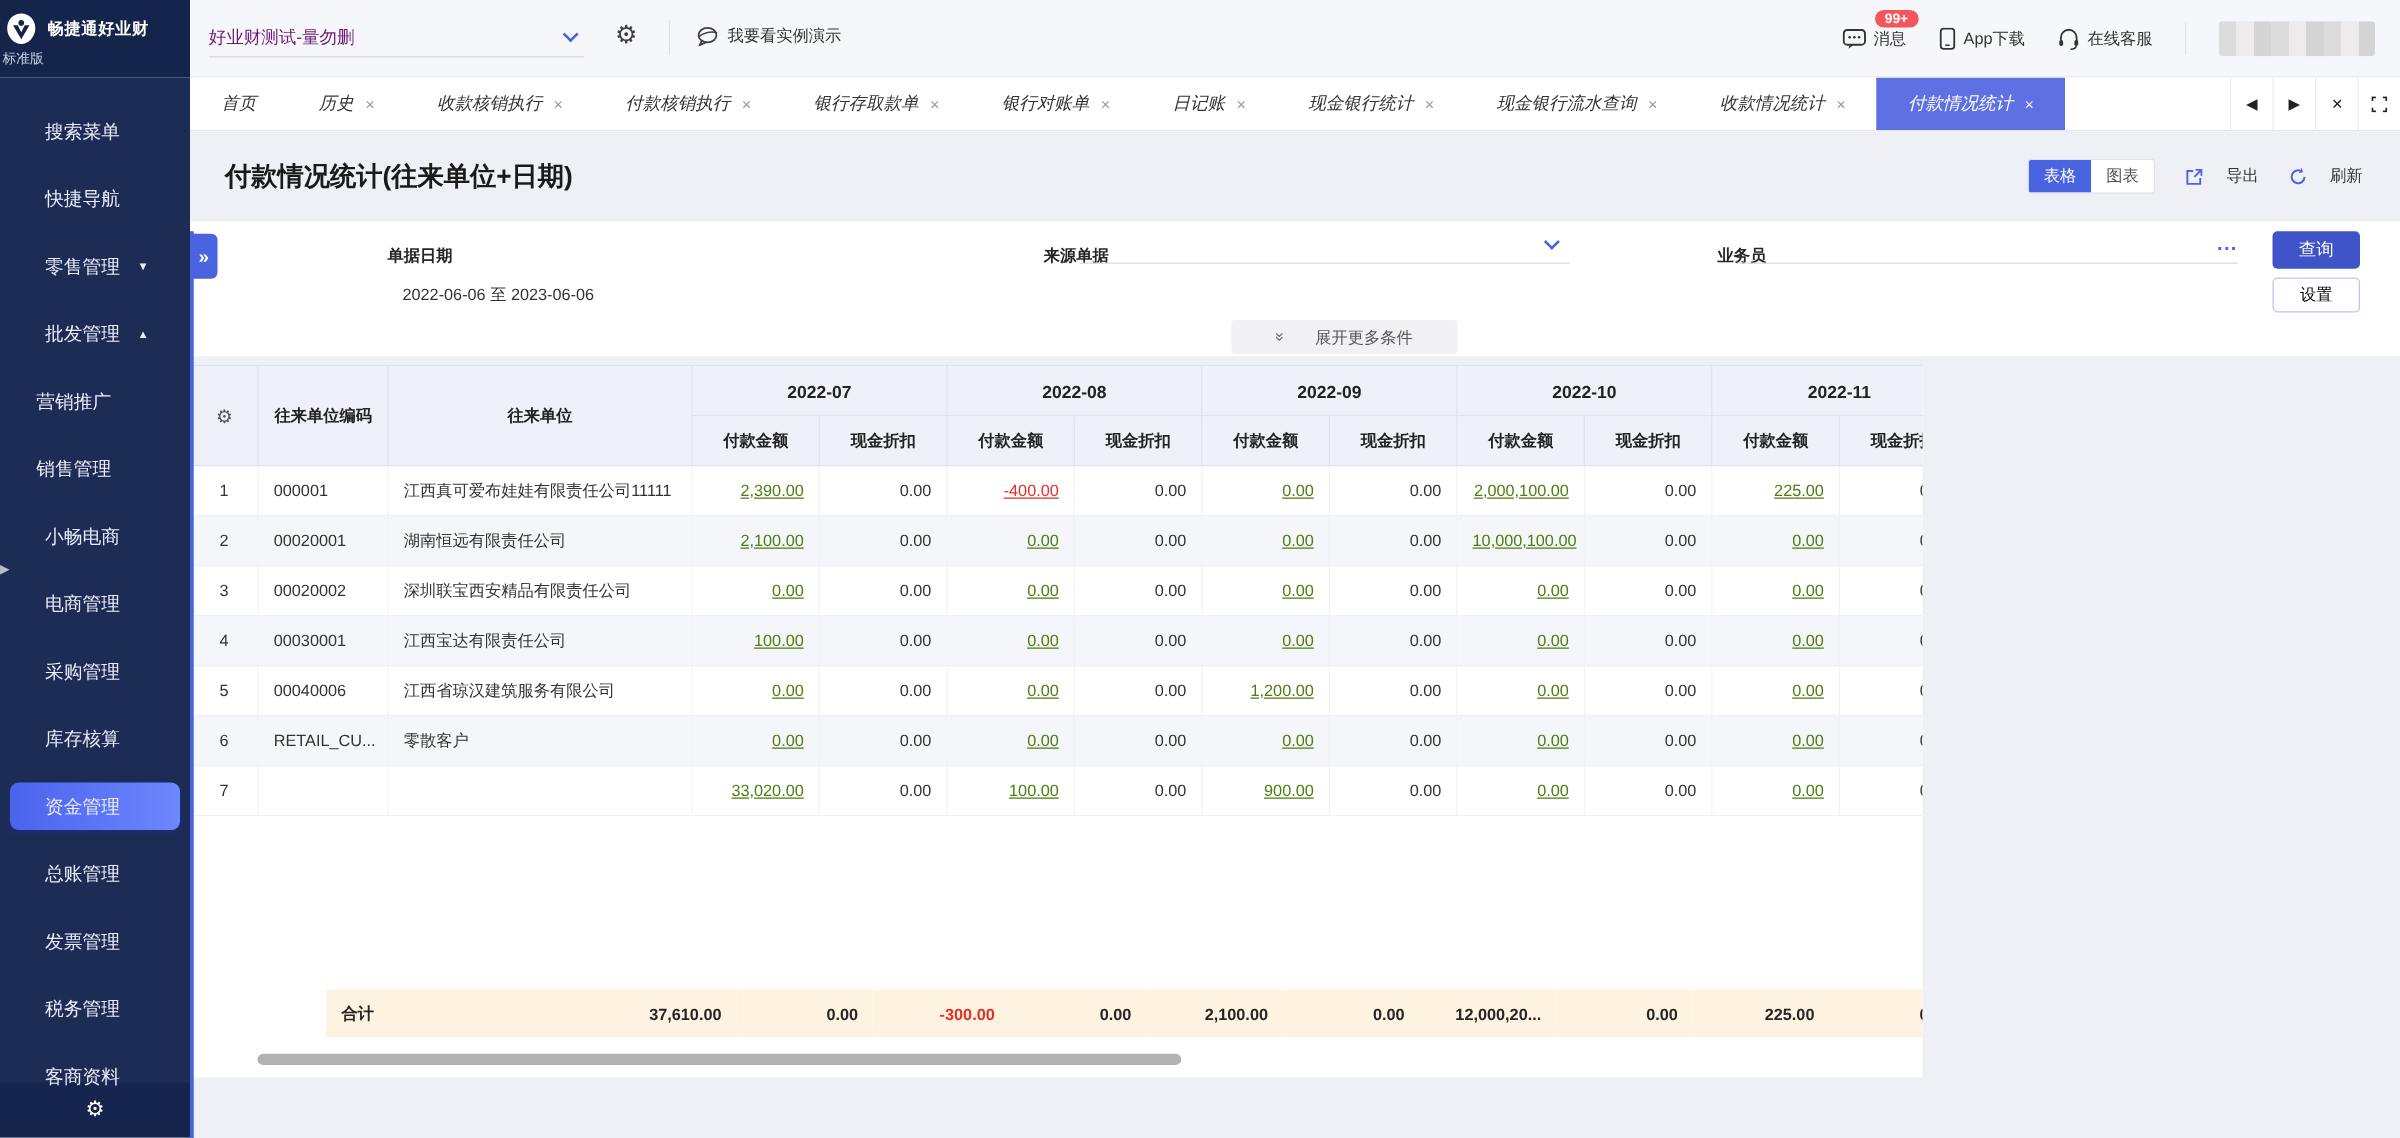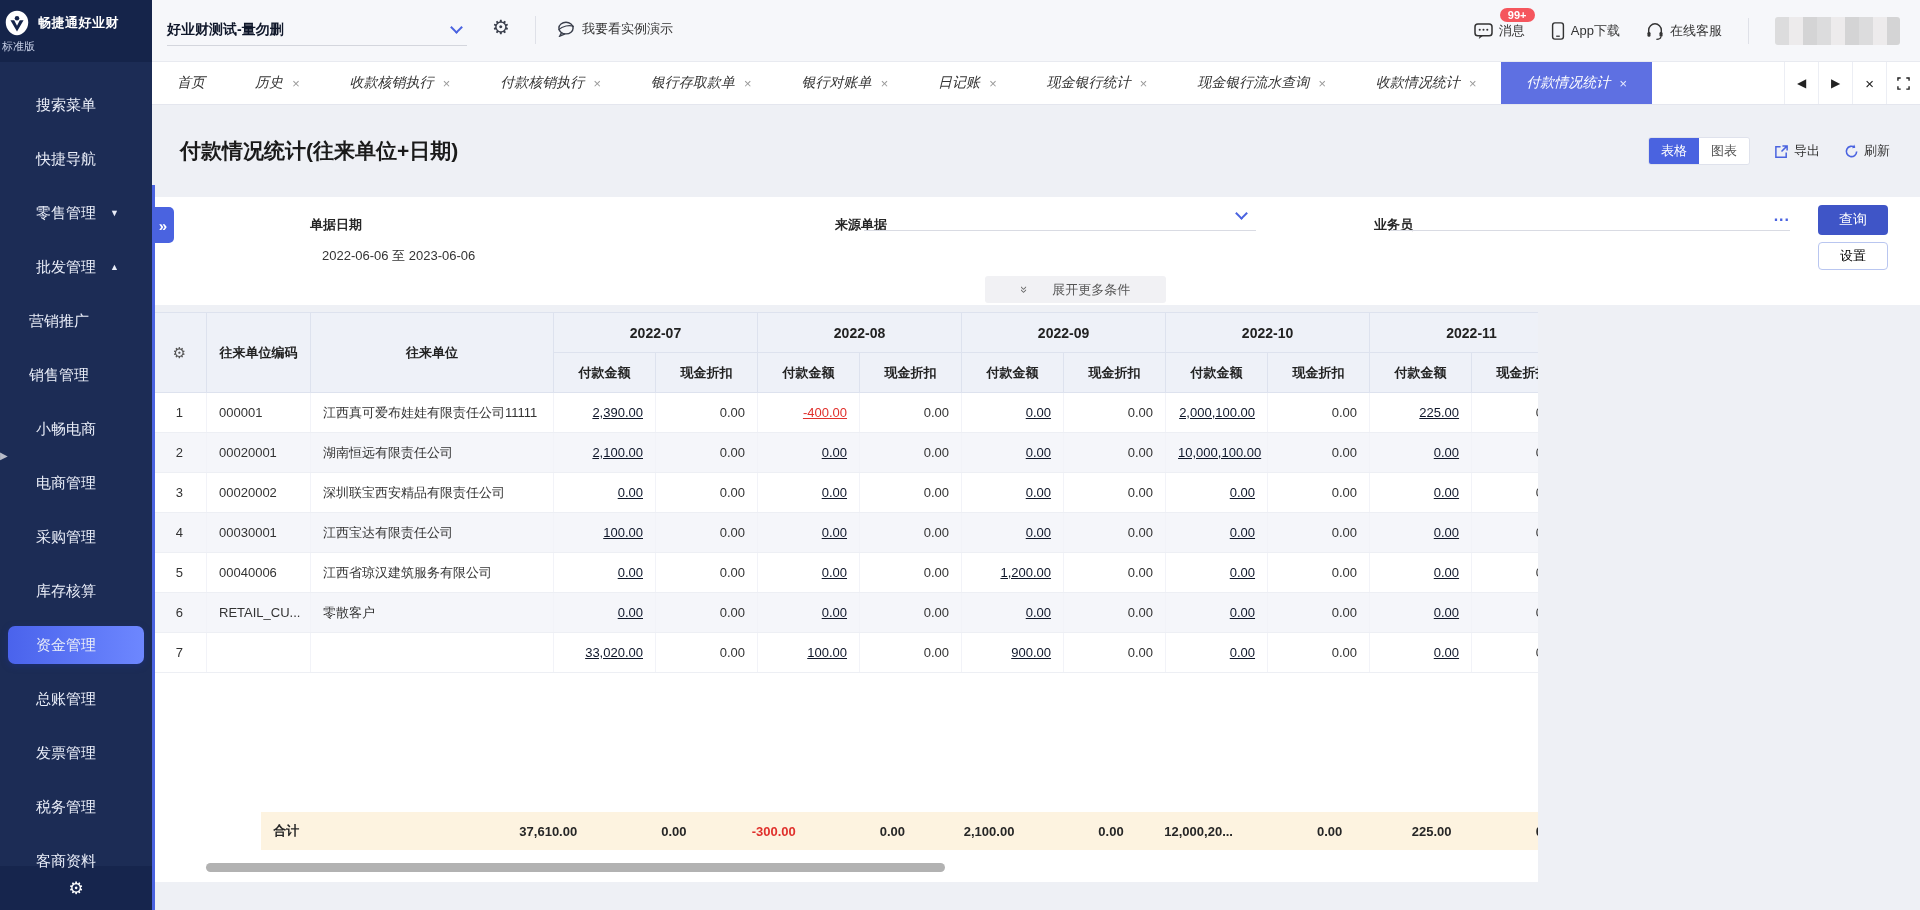"好业财测试-量勿删" .company-select { color: #0f172a -> #701a75; font-weight: bold -> none }
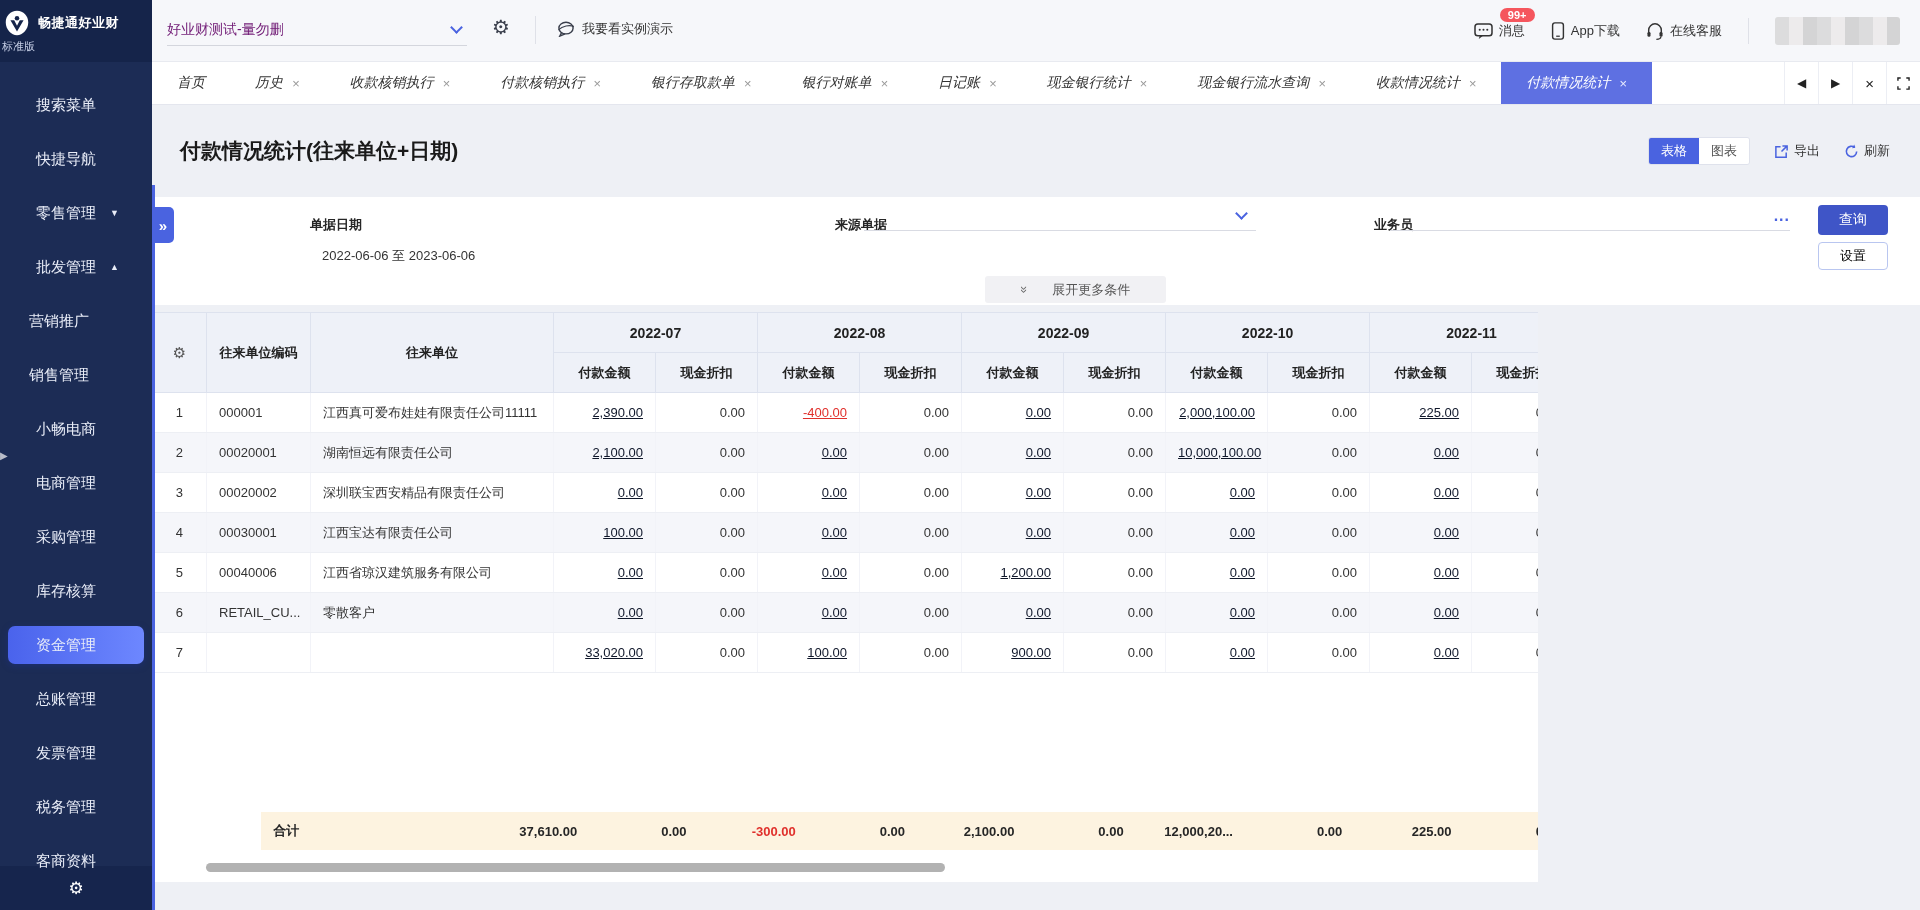"付款情况统计(往来单位+日期)" .title-row { height: 92px -> 72px }
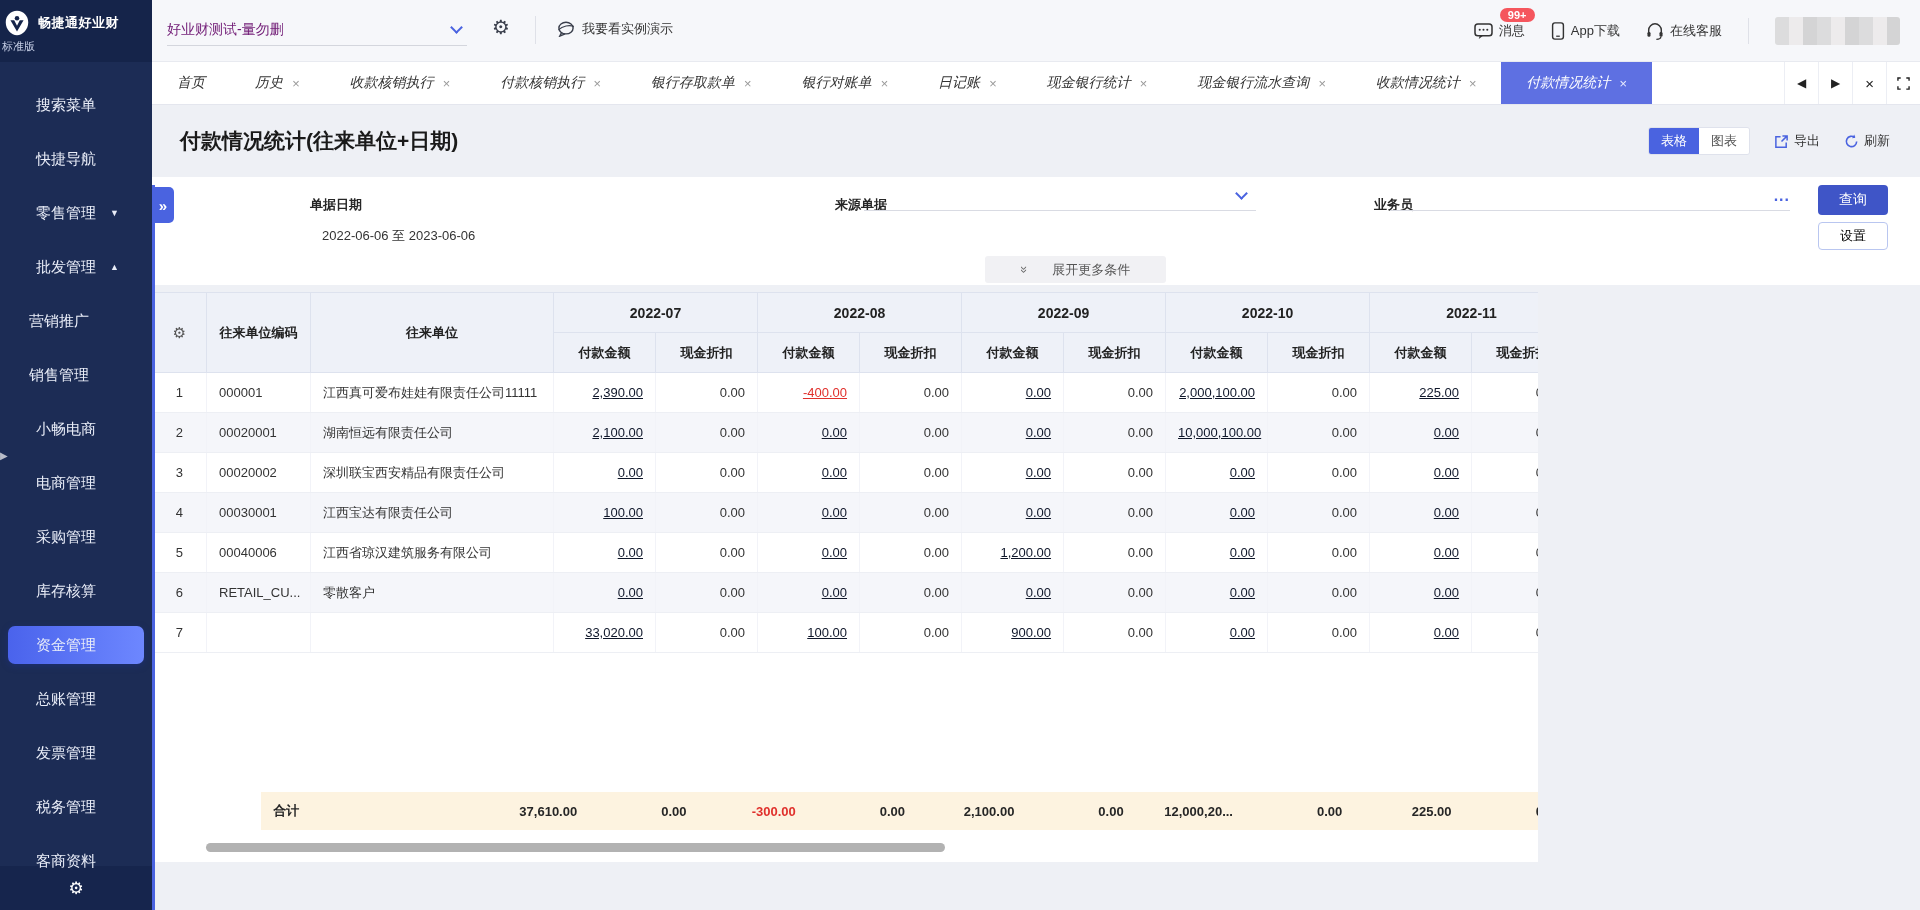"导出" .tool-link { gap: 5px -> 18px }
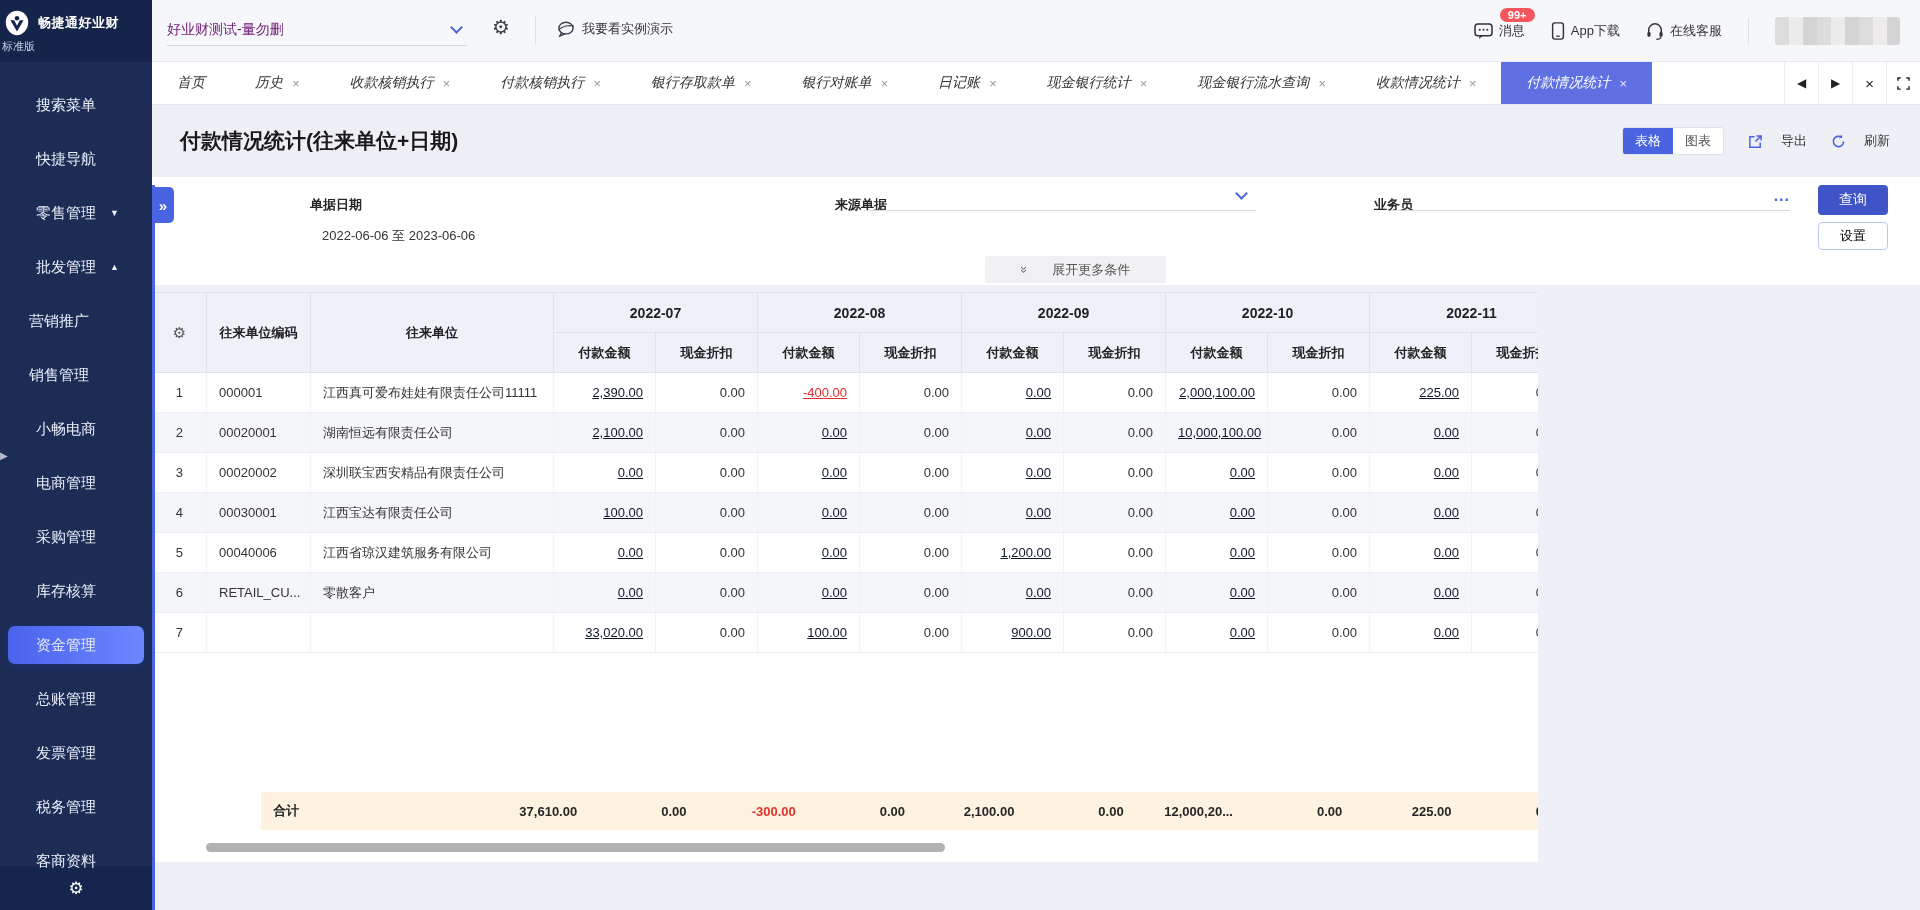"2,390.00" .lnk { color: #0f172a -> #4d7c0f }
